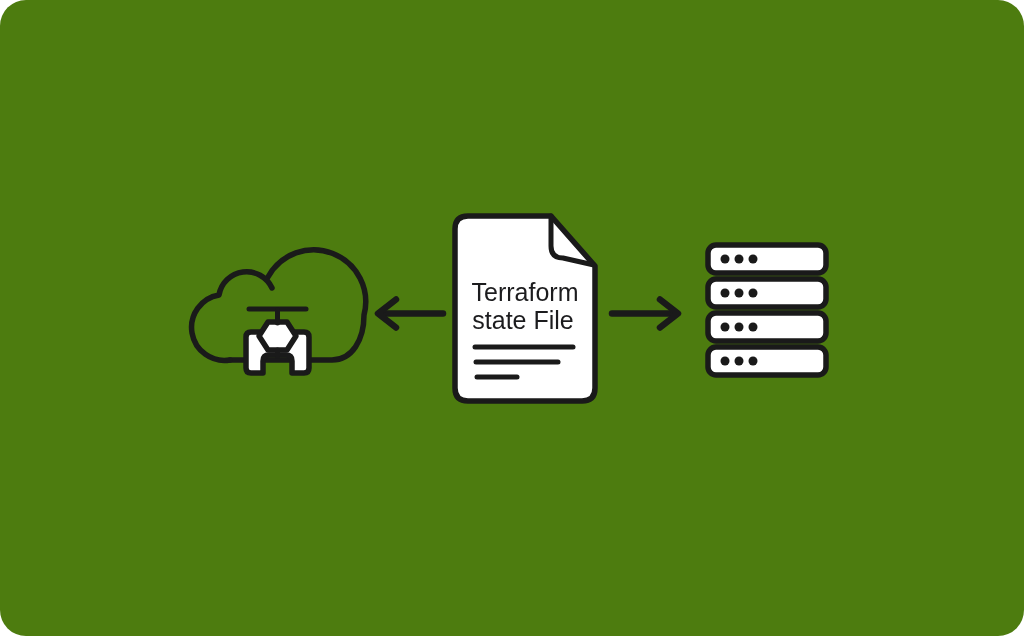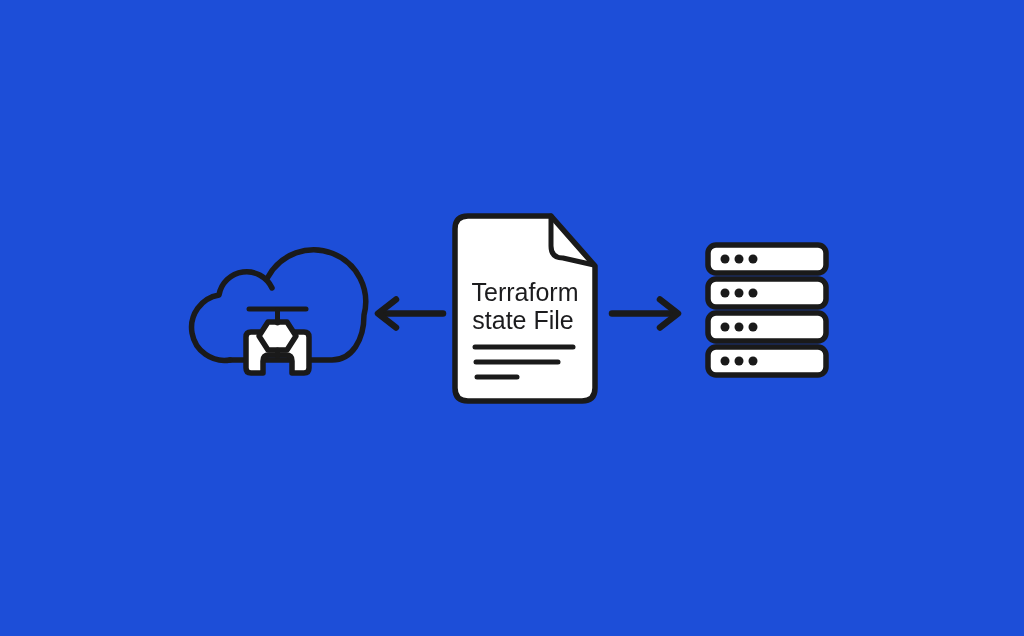"Terraform" .canvas-wrap { background: #1d4ed8 -> #4d7c0f; border-radius: none -> 26px }
